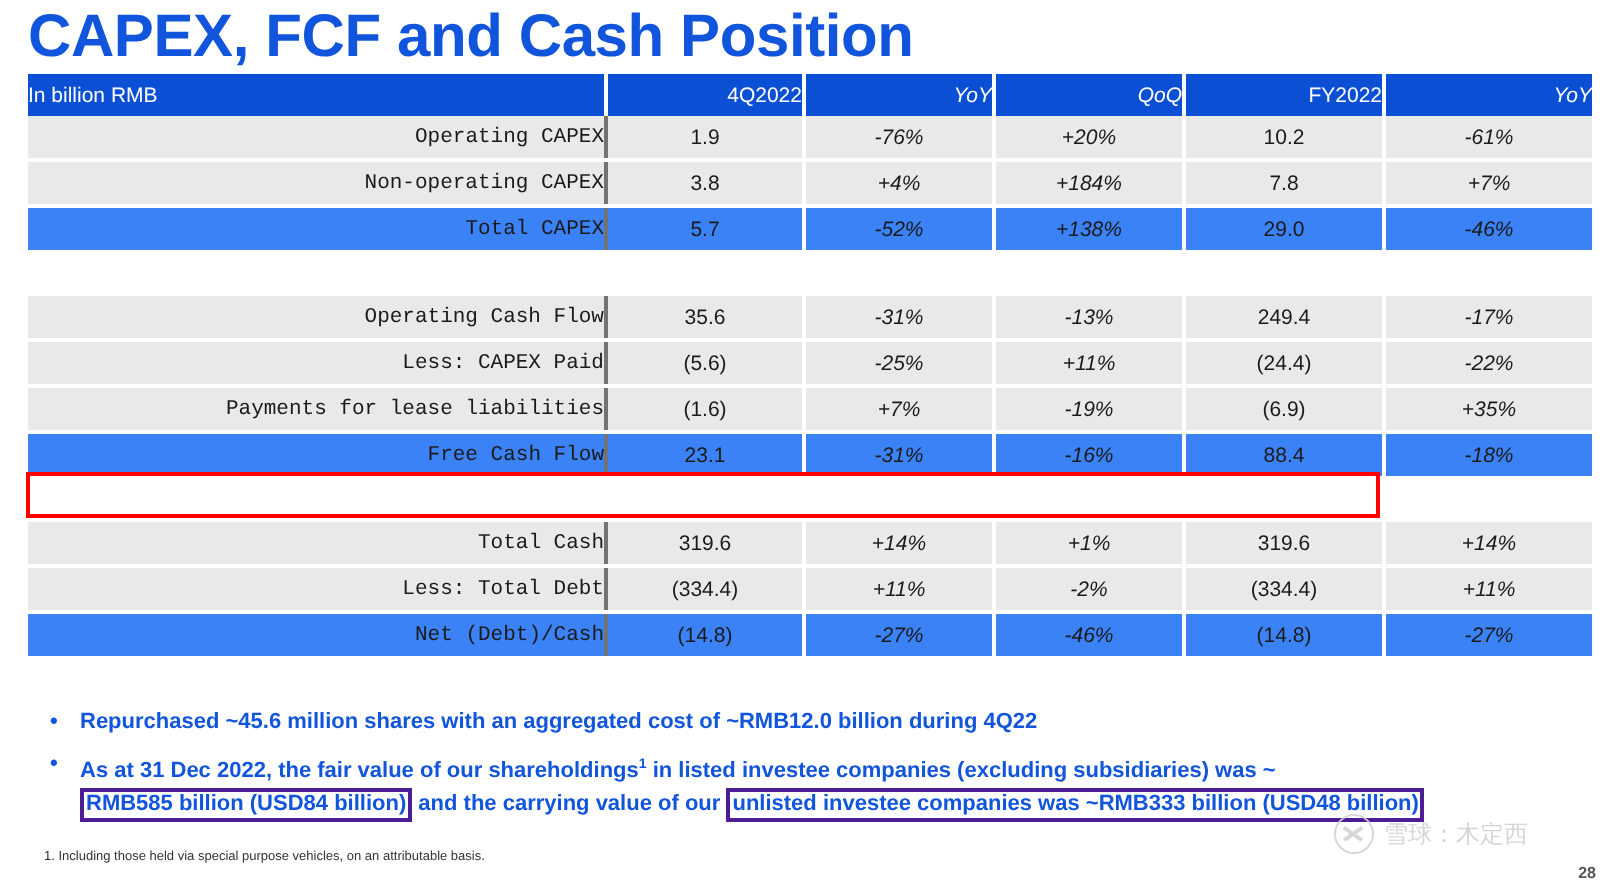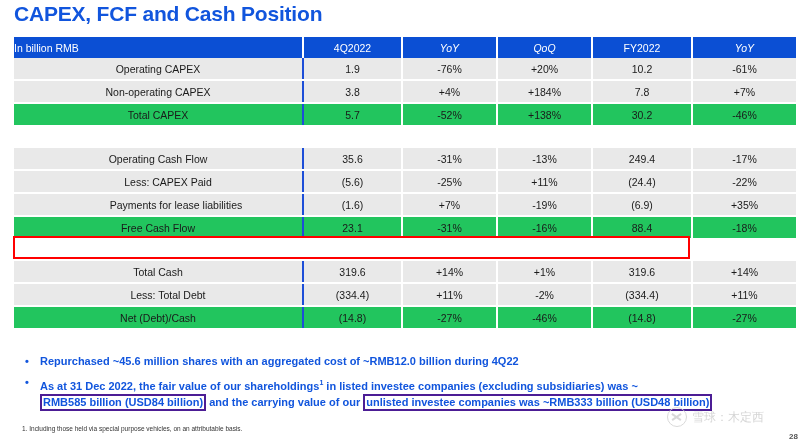"CAPEX, FCF and Cash Position" #slide-title { font-size: 21px -> 30px }
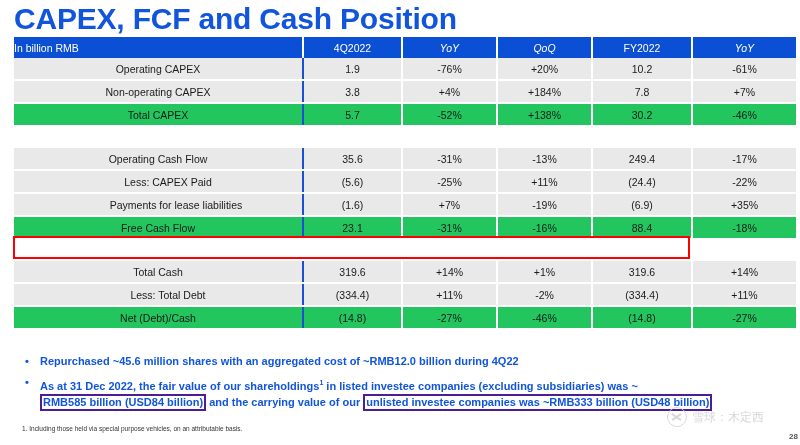"4Q2022" .thead-row th { text-align: center -> right }
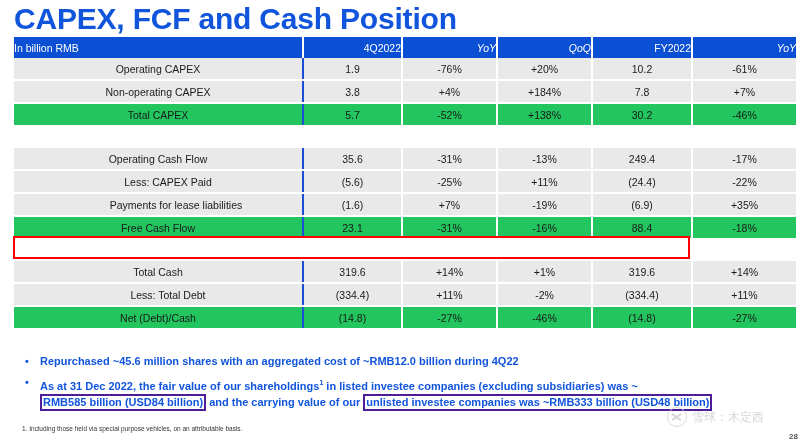"Operating CAPEX" td.label-col { border-right: 2px solid #1d4ed8 -> 2px solid #737373; font-family: none -> Liberation Mono, monospace; text-align: center -> right }
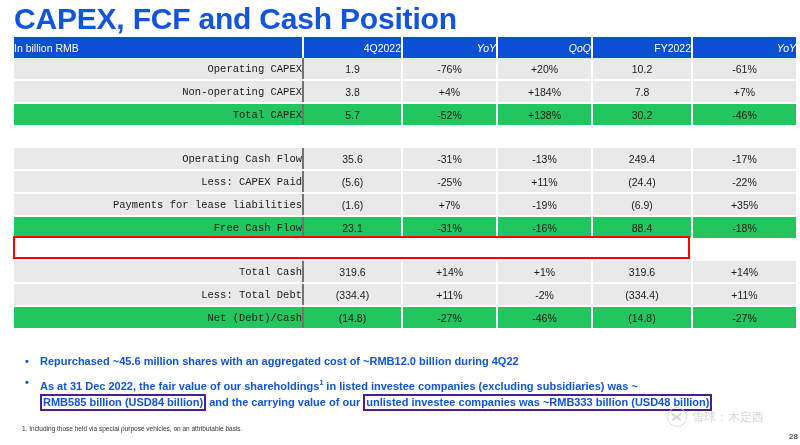"-76%" td.pct { font-style: none -> italic }
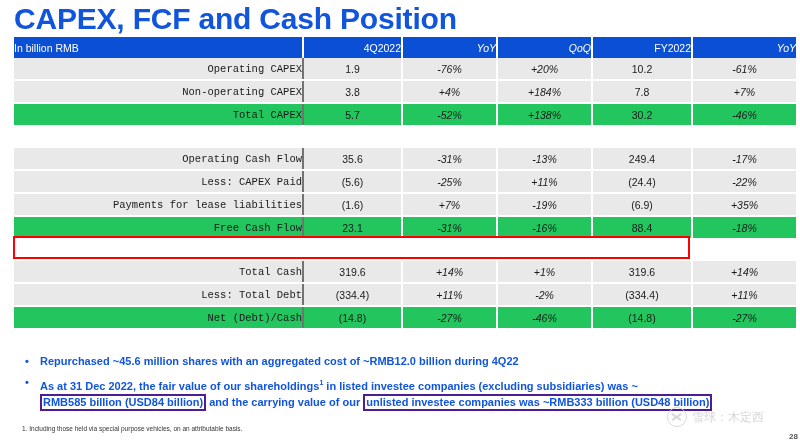"Total CAPEX" .r-total td { background: #22c55e -> #3b82f6 }
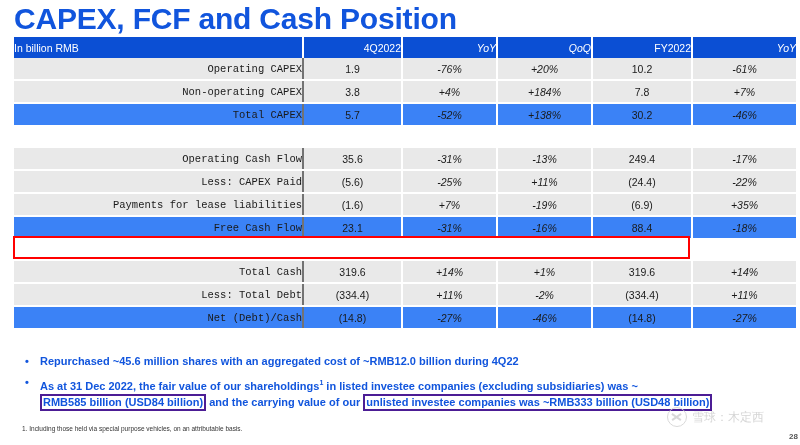"30.2" td.num-col { text: 30.2 -> 29.0 }
